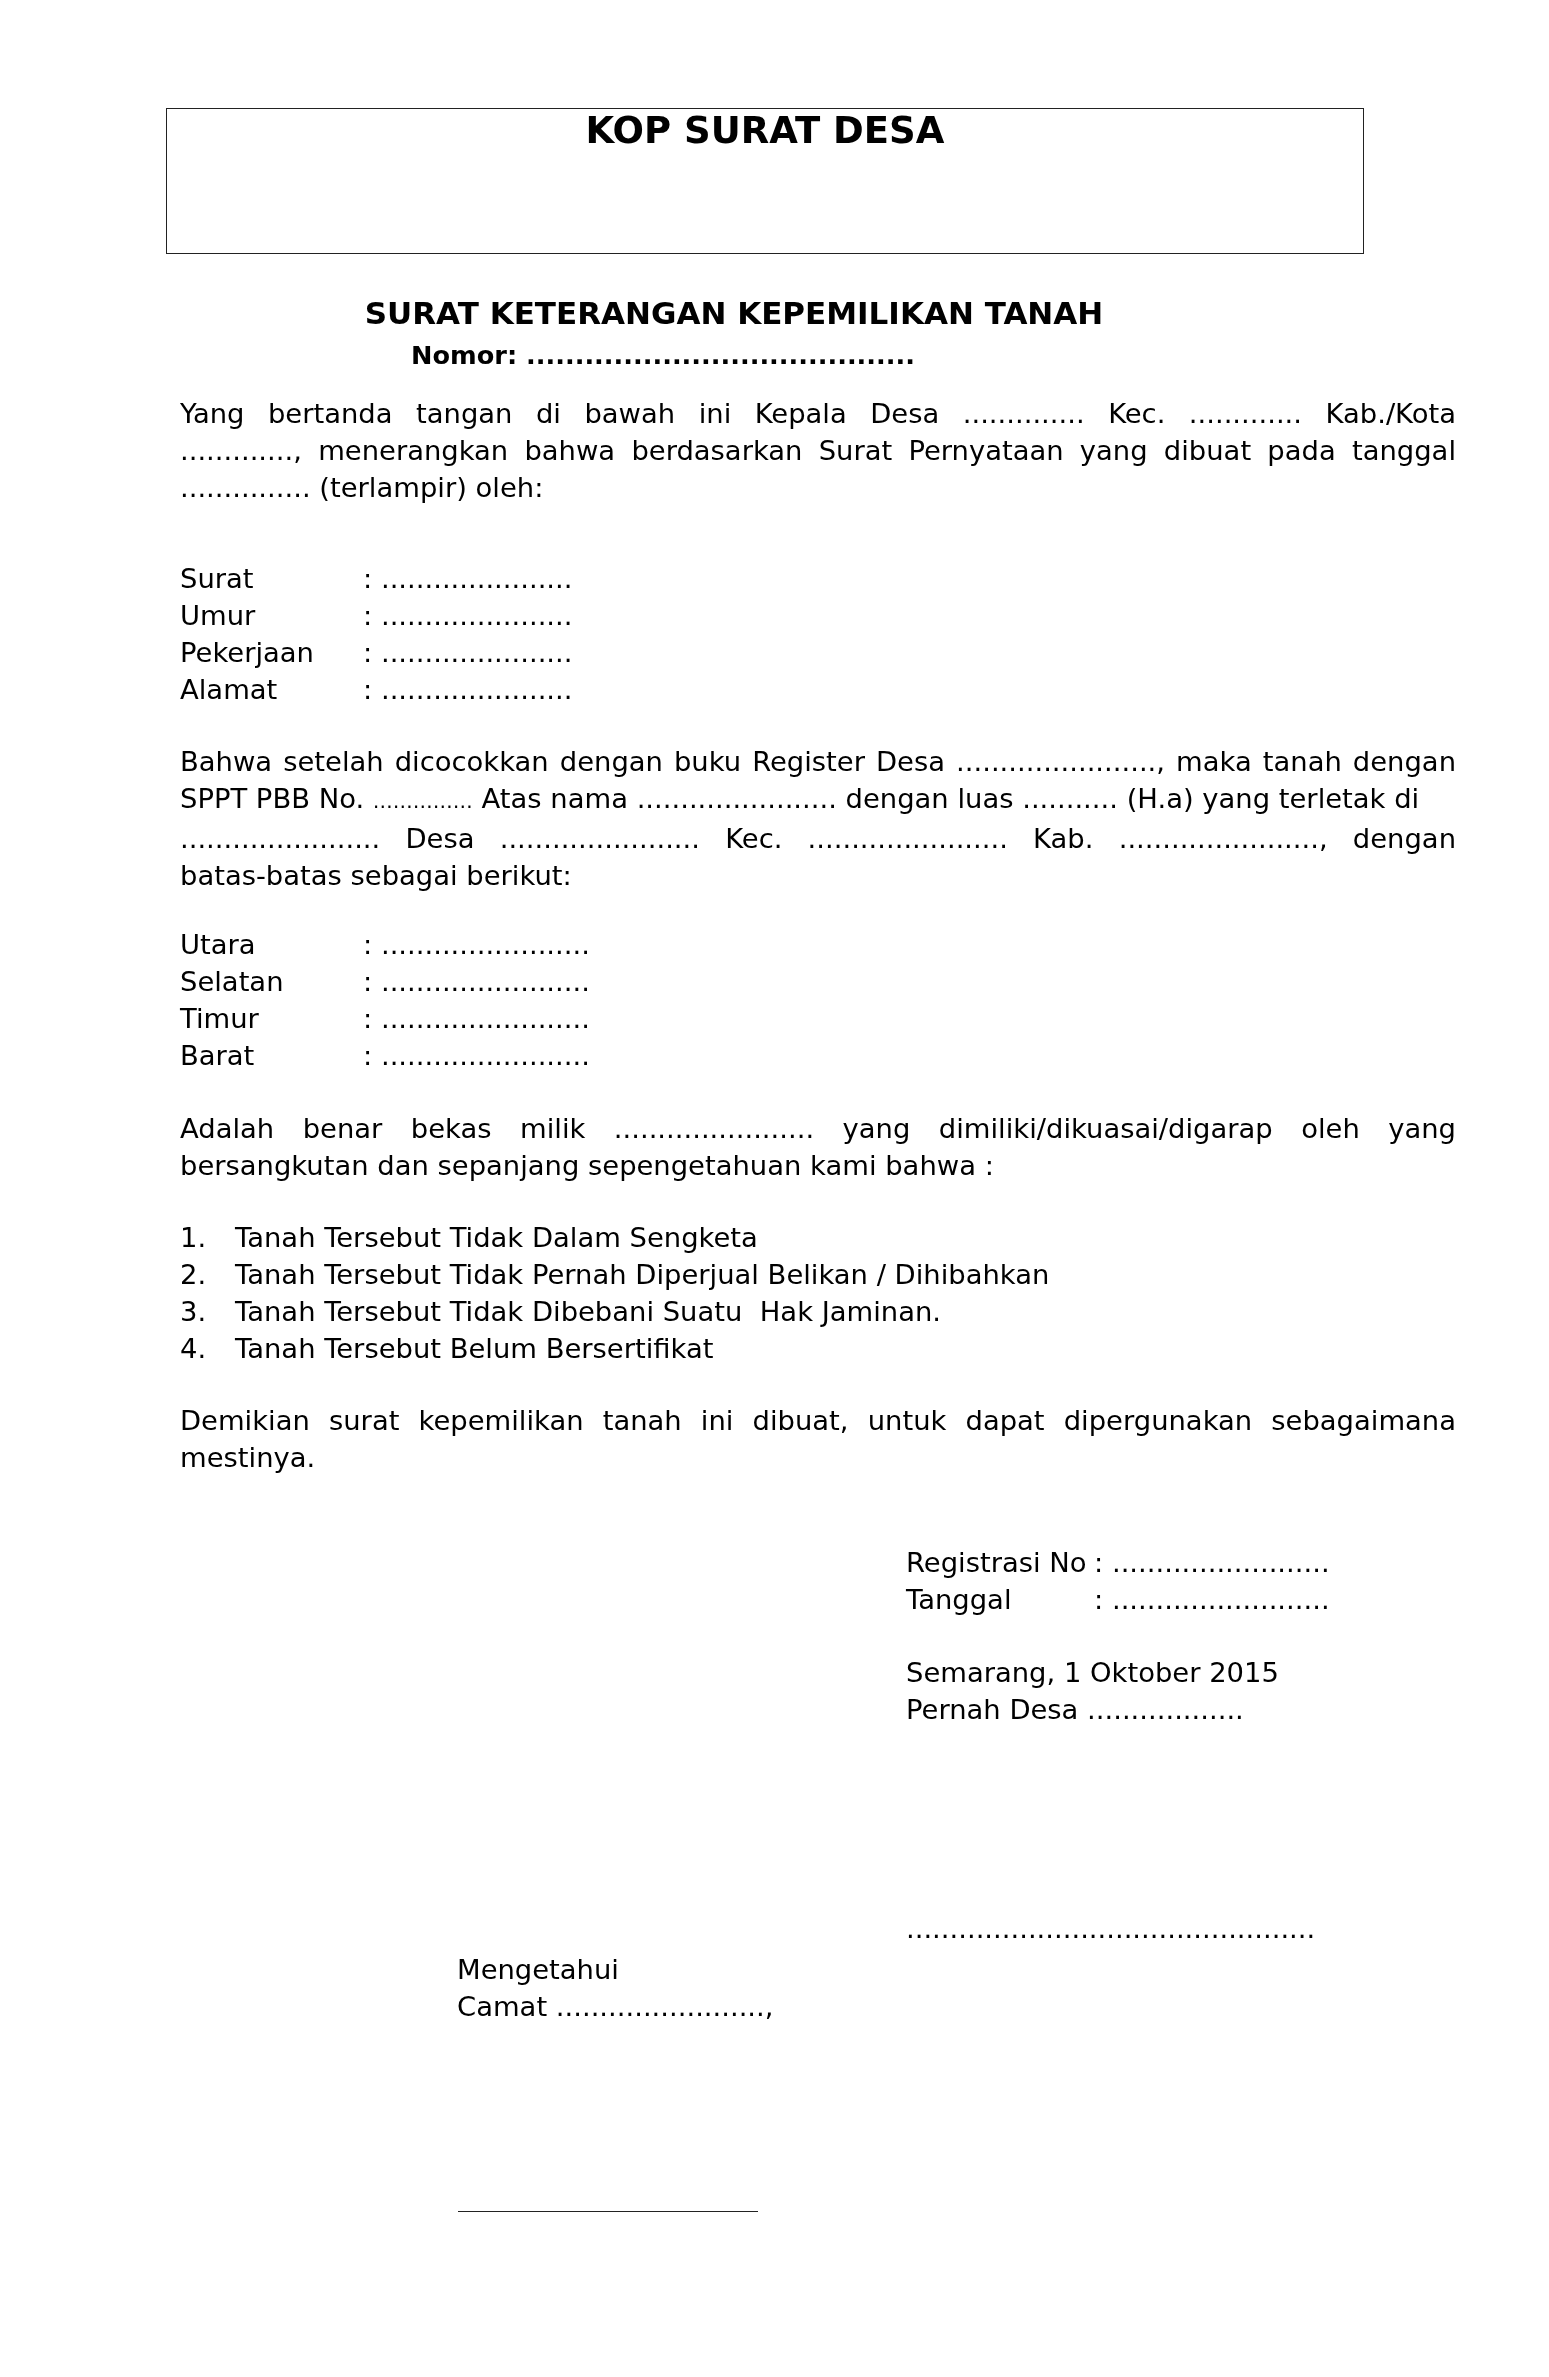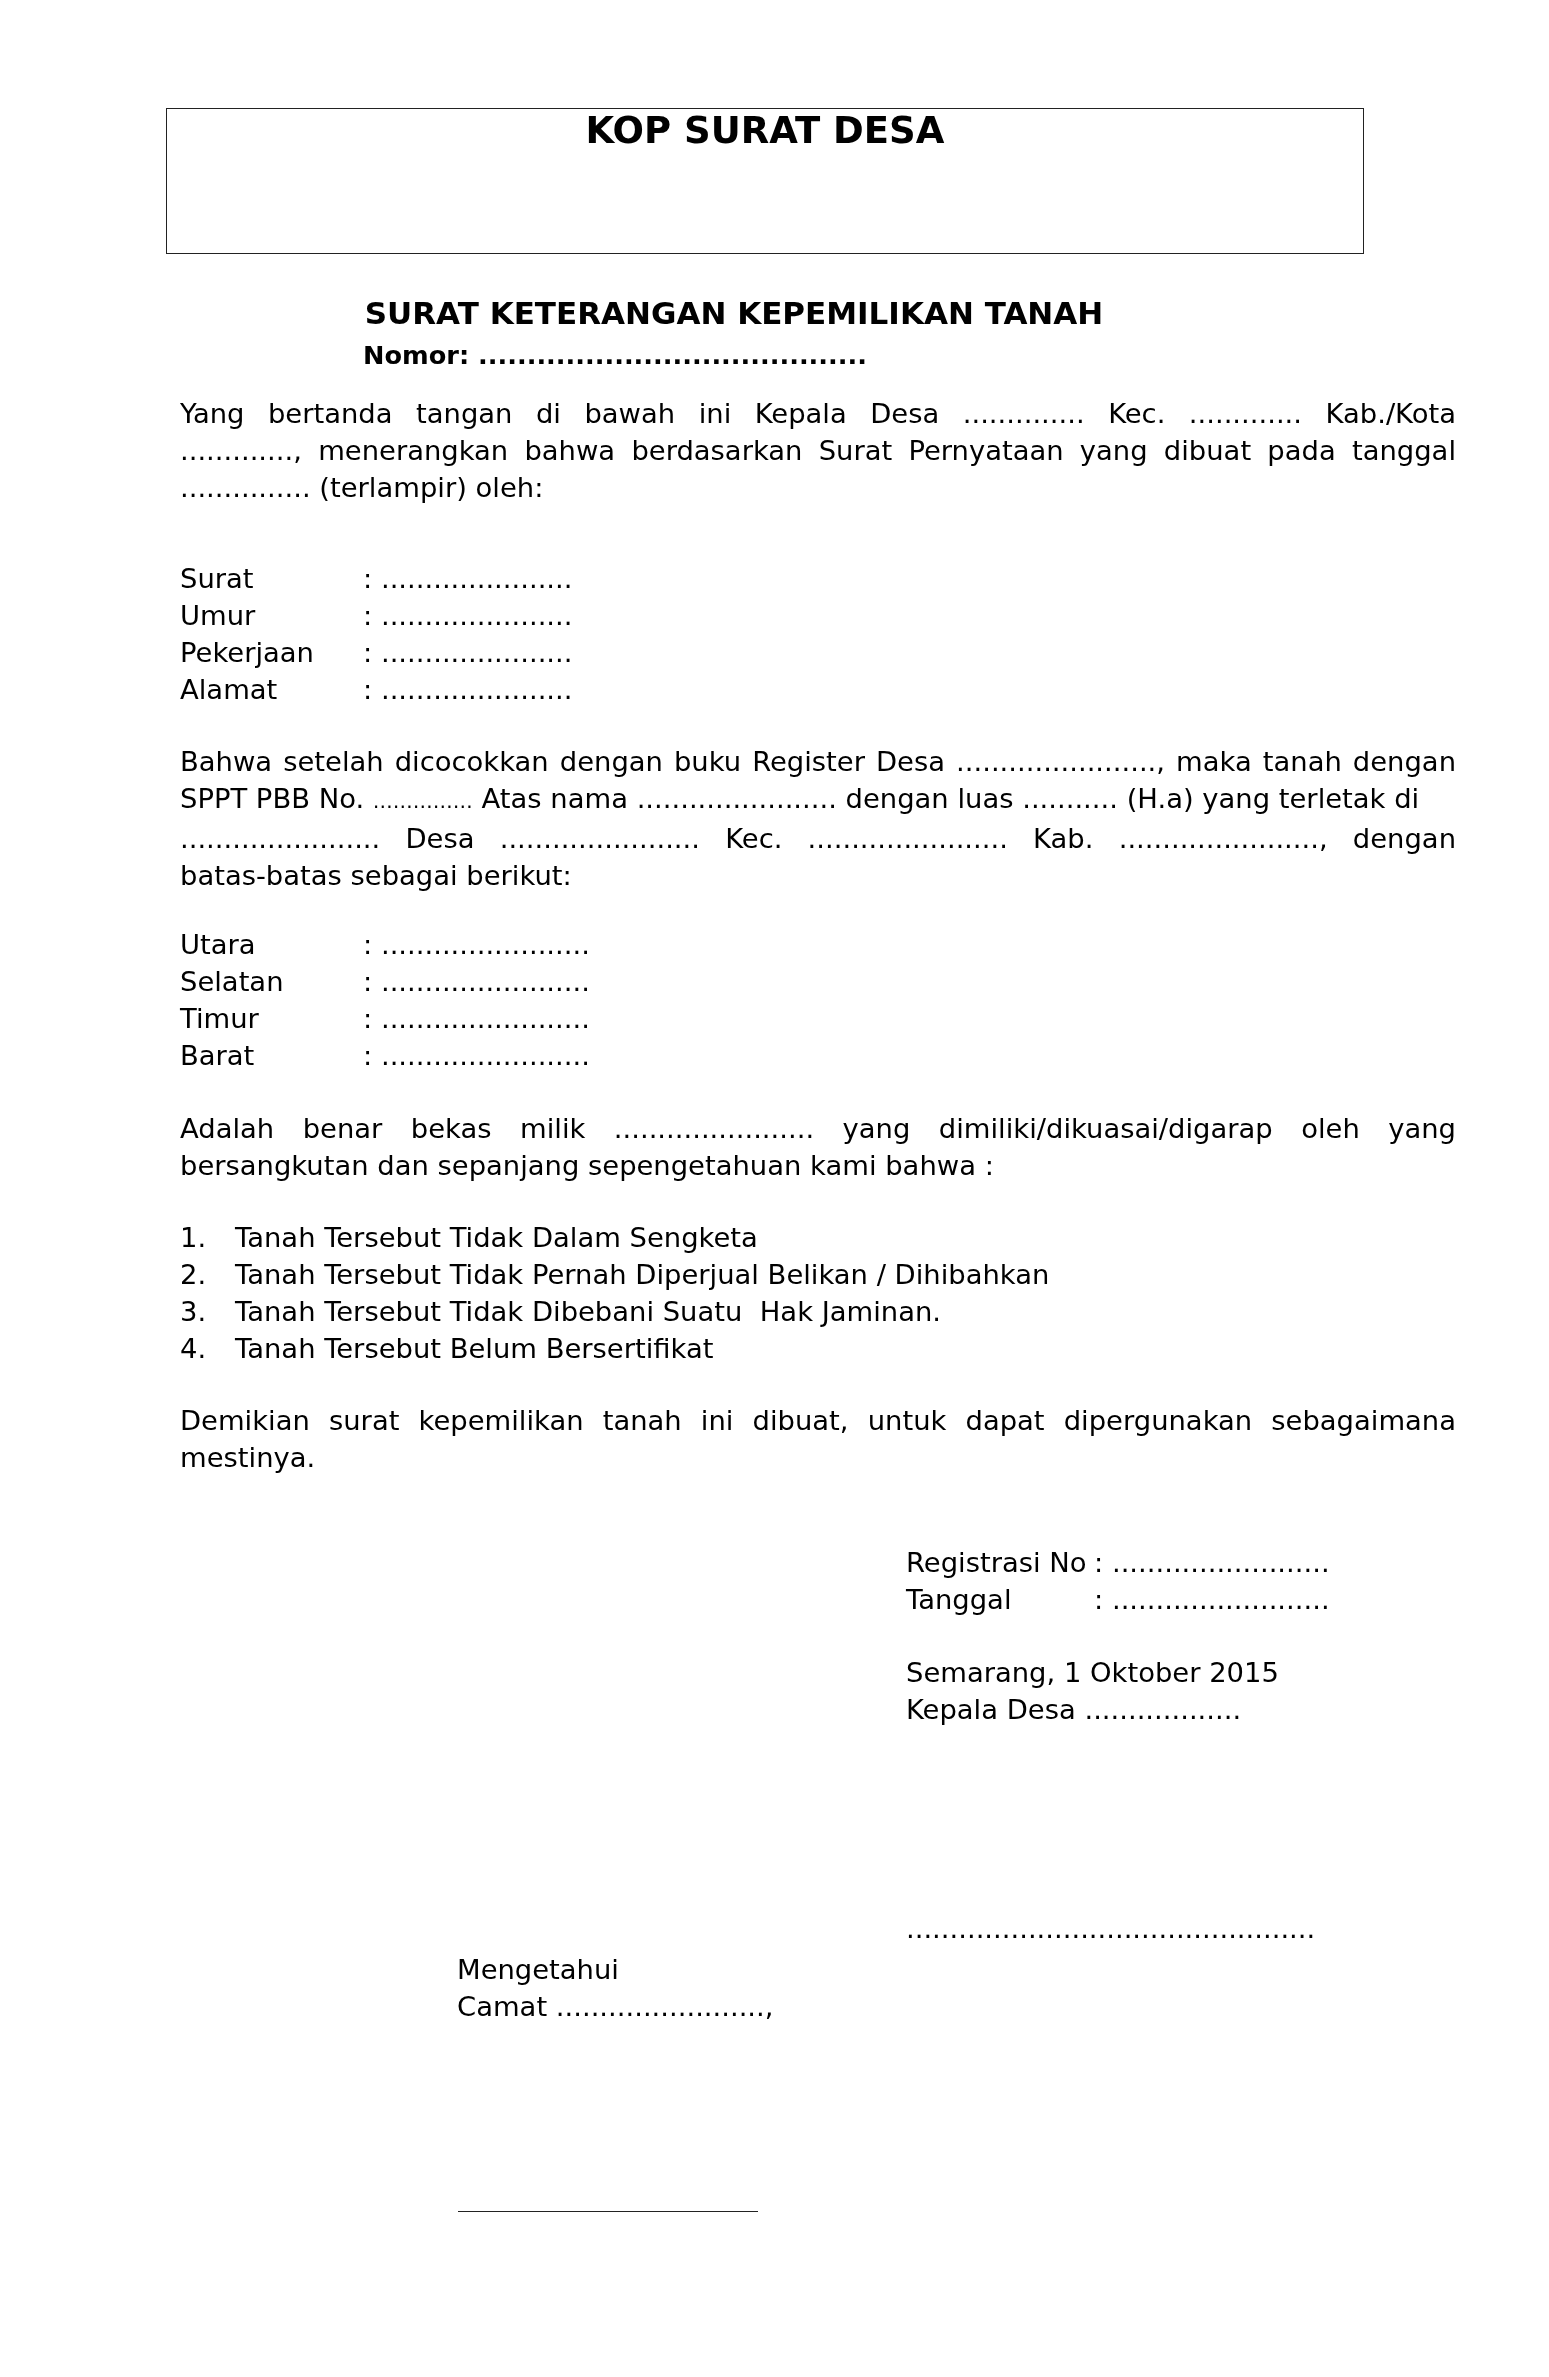"Nomor:" .nomor { padding-left: none -> 48px }
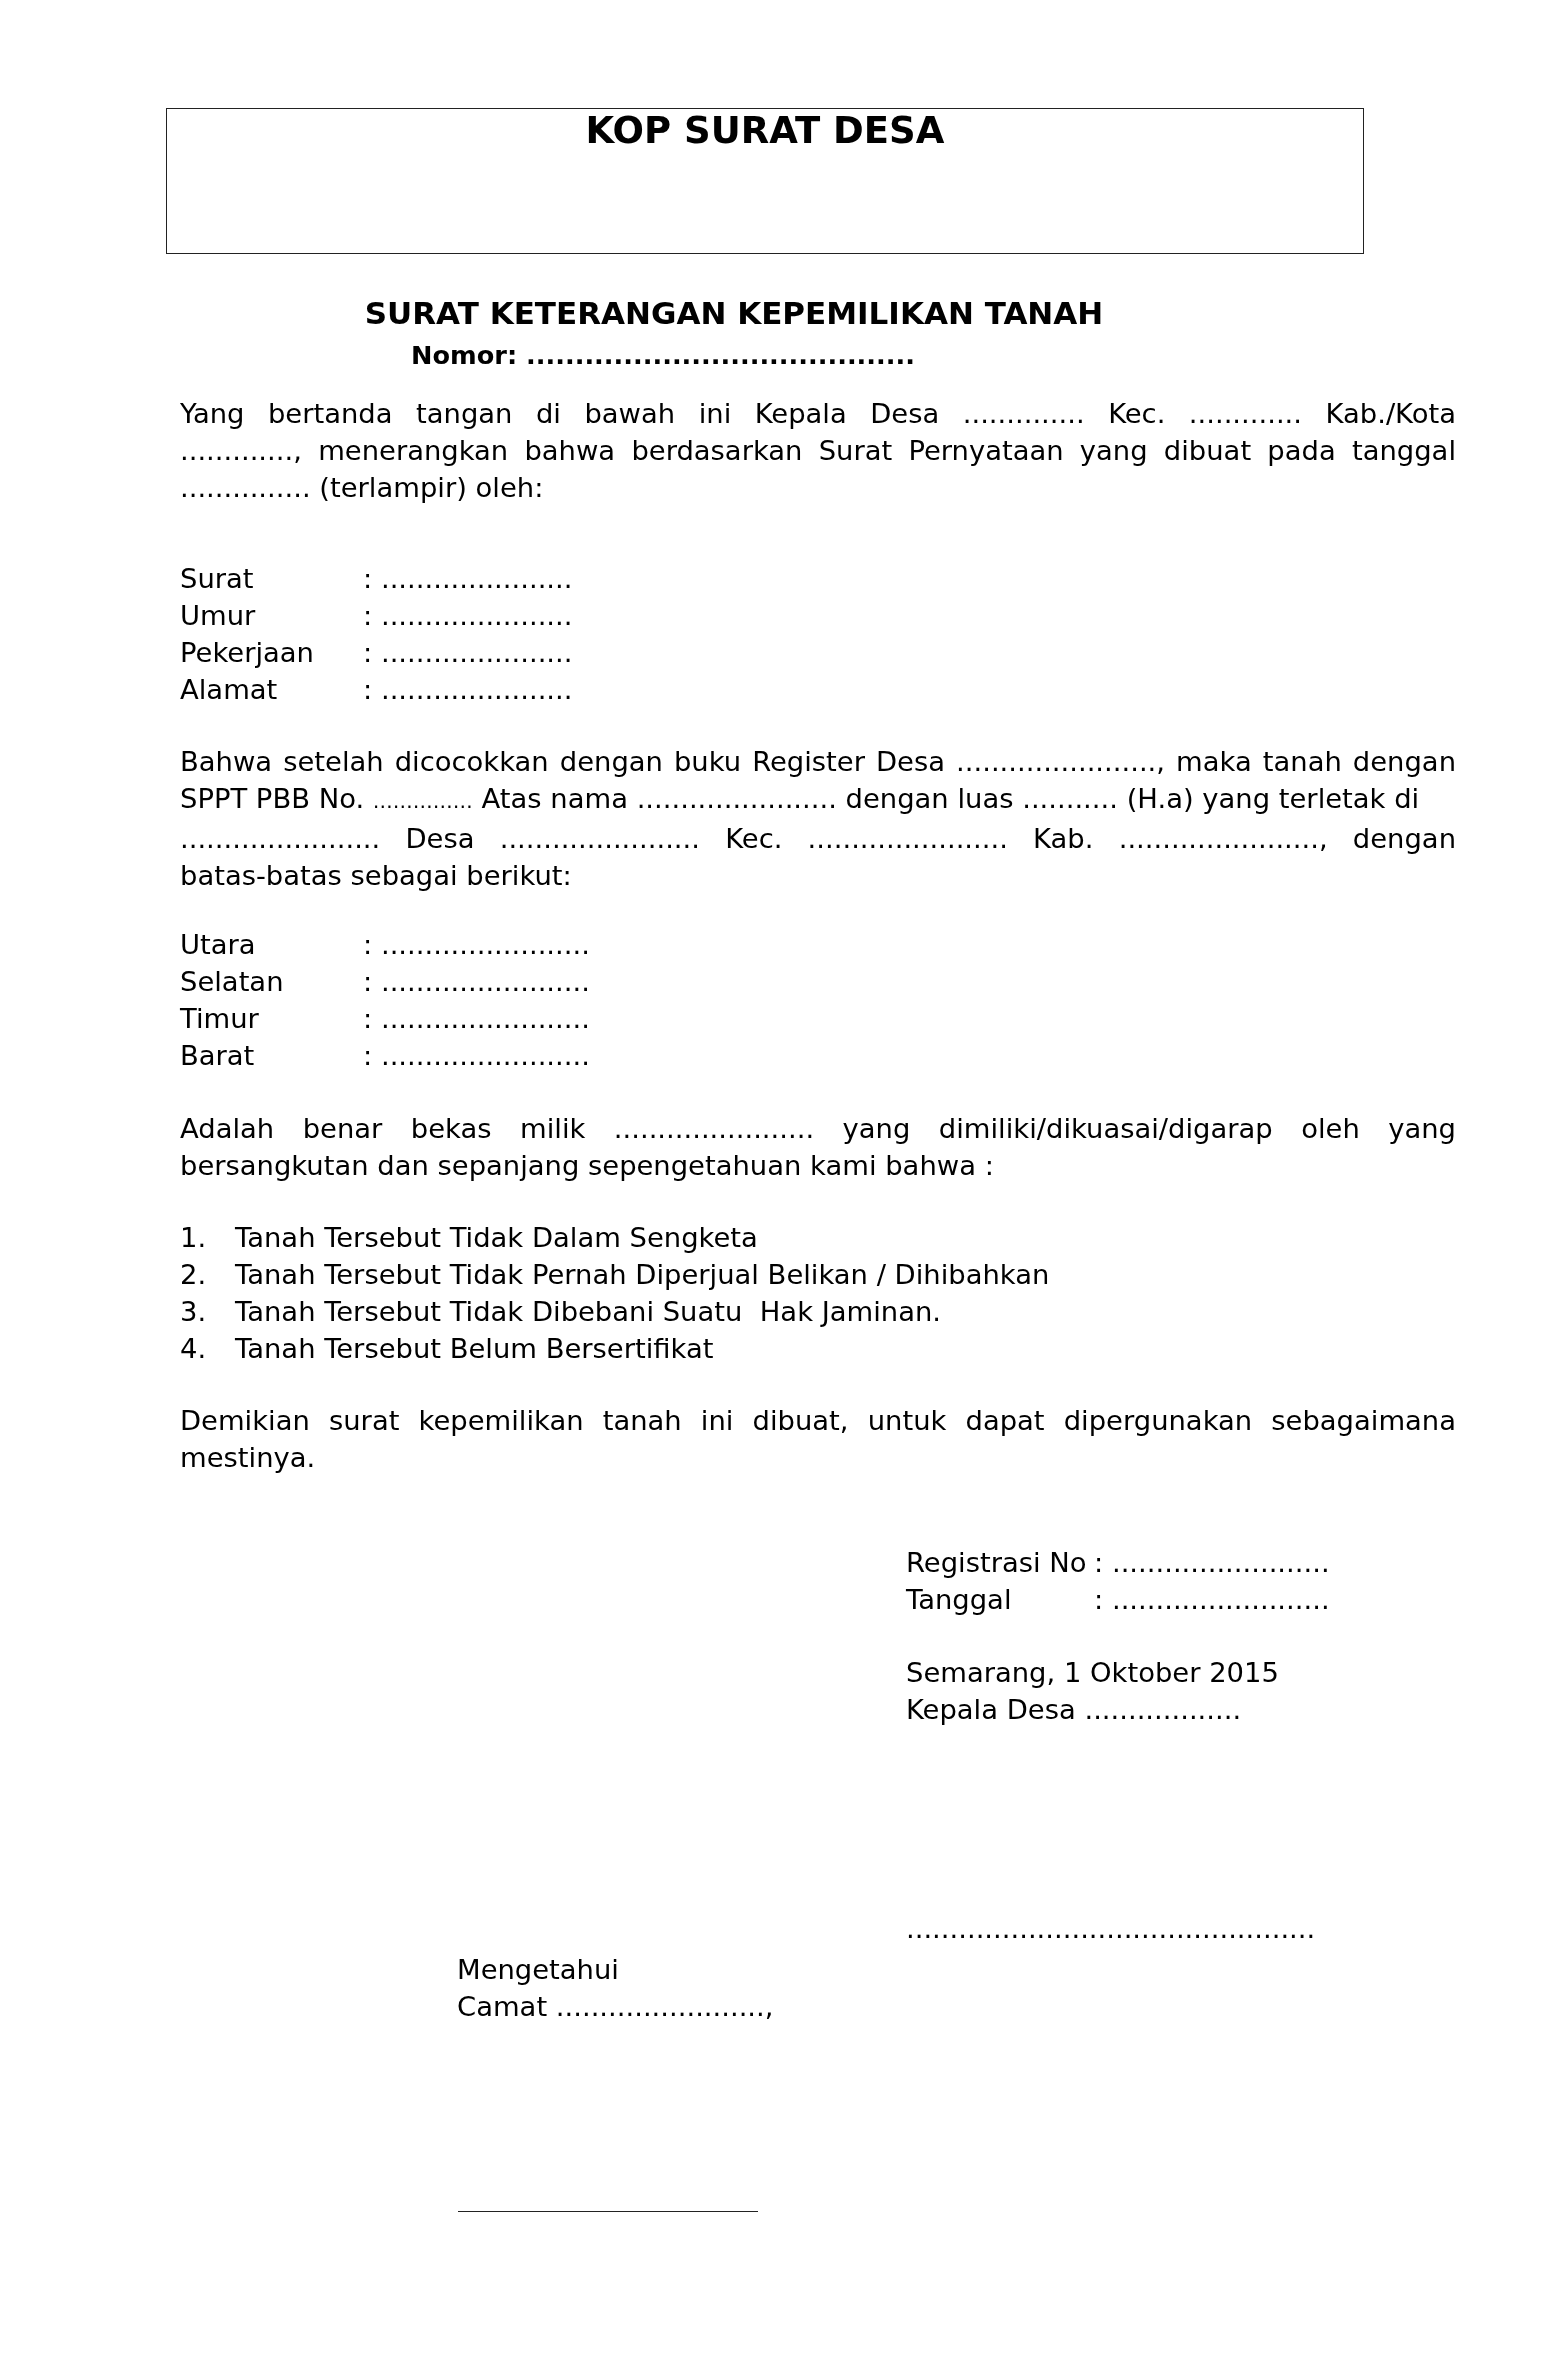"Kepala Desa .................." div { text: Kepala -> Pernah }
